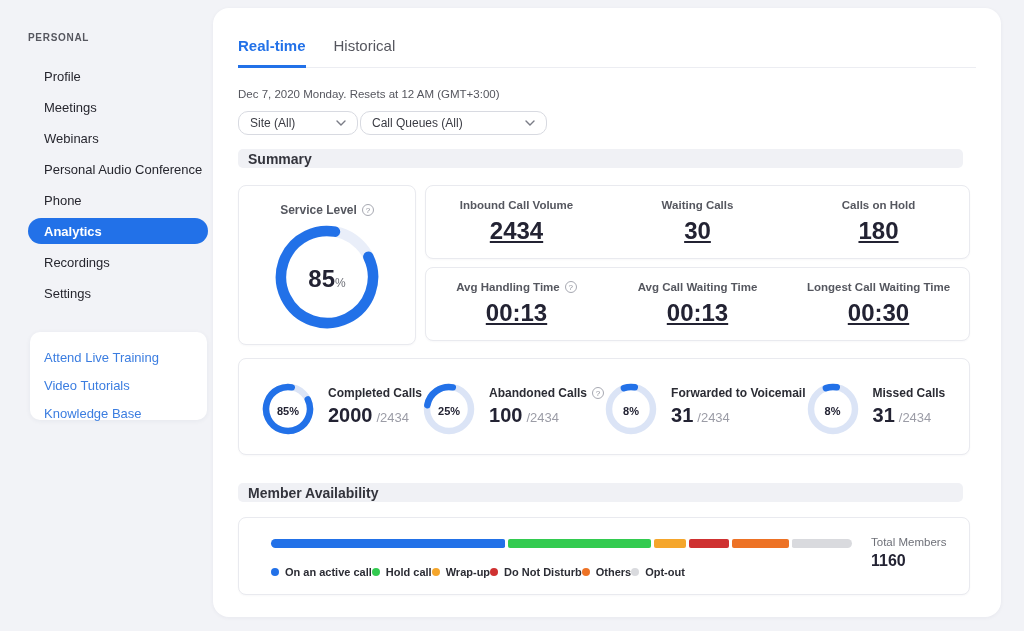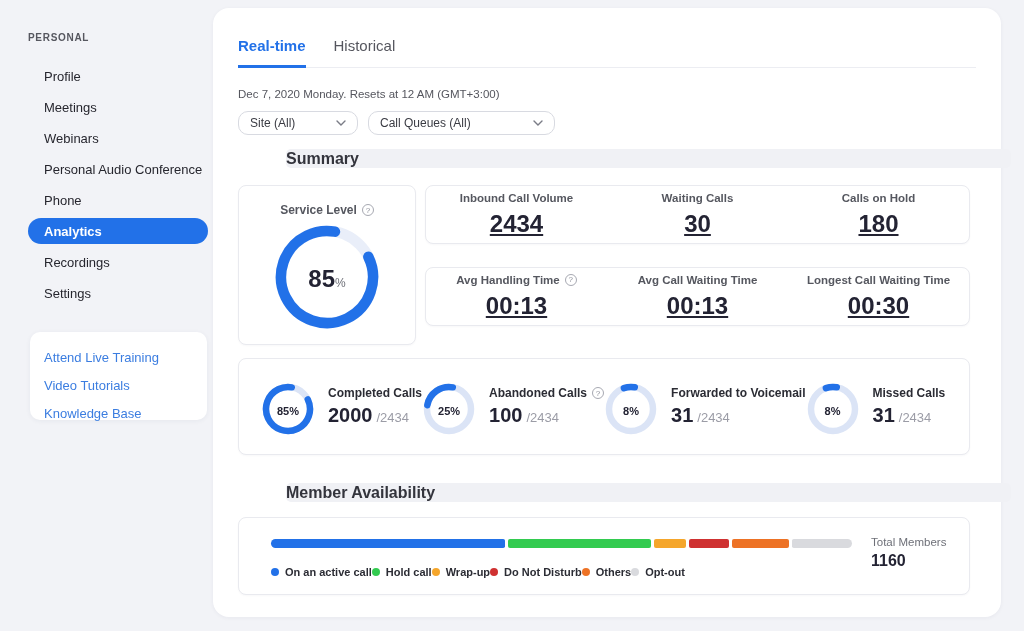"Site (All)" .filters { gap: 10px -> 2px }
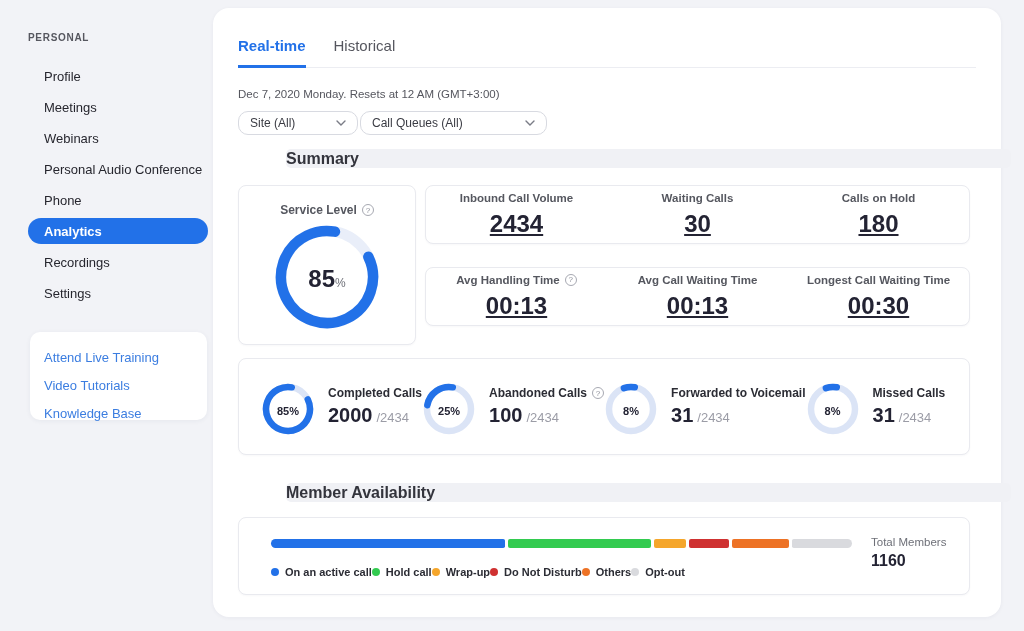"Summary" .strip { font-size: 16px -> 14px; margin-left: 48px -> none; padding-left: none -> 10px }
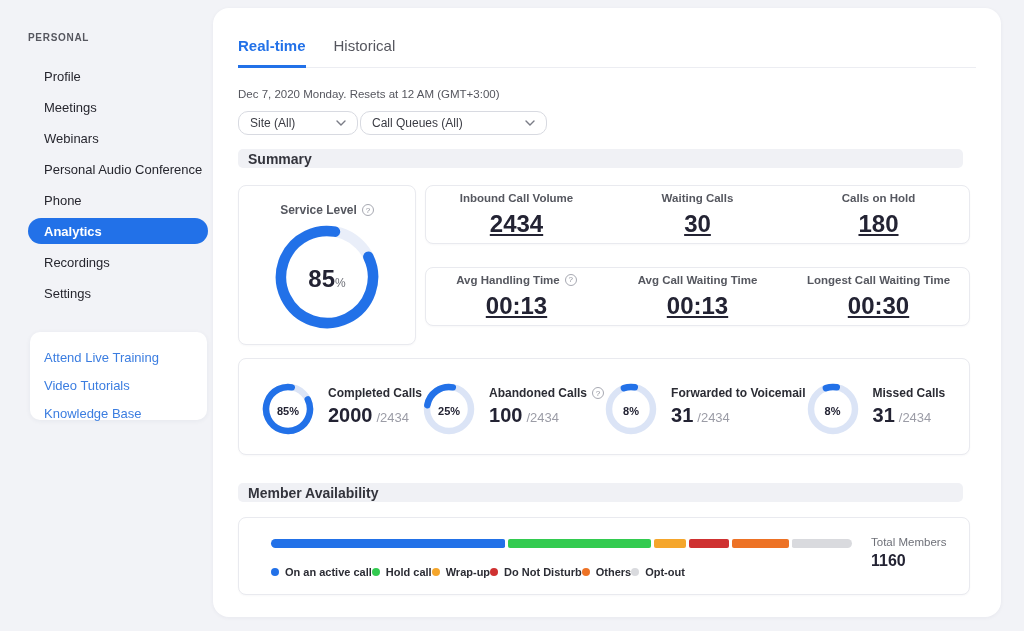"Inbound Call Volume" .stat-card { height: 59px -> 74px }
